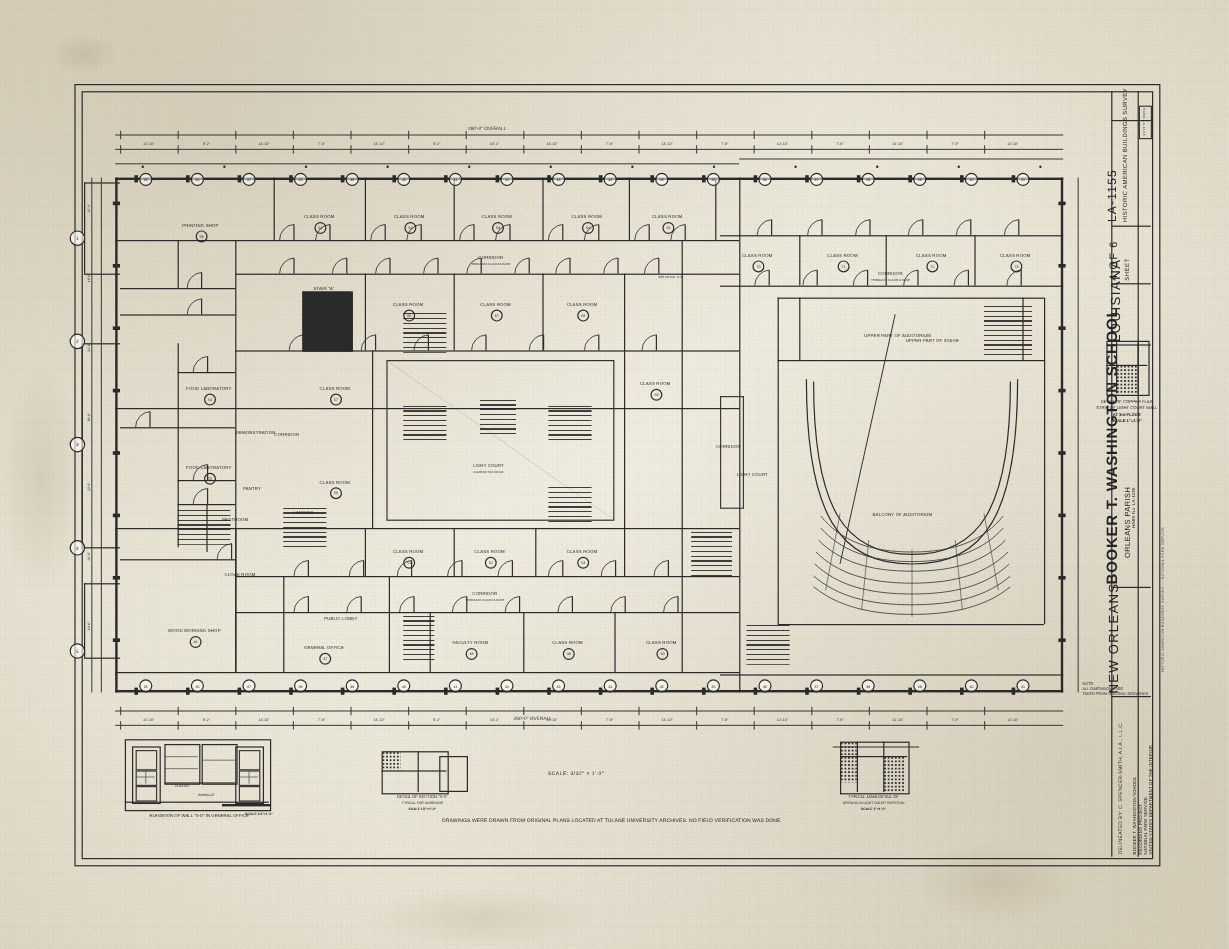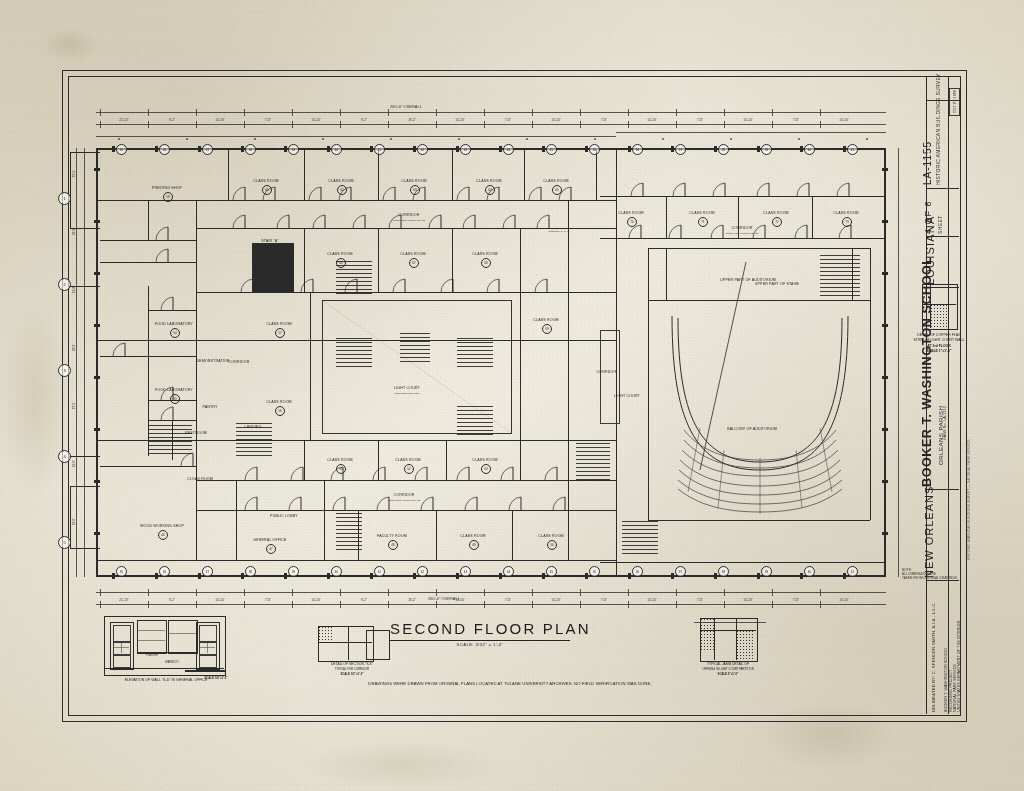"SECOND FLOOR PLAN" div.lbl { html: <div>SECOND FLOOR PLAN</div> -> none }
